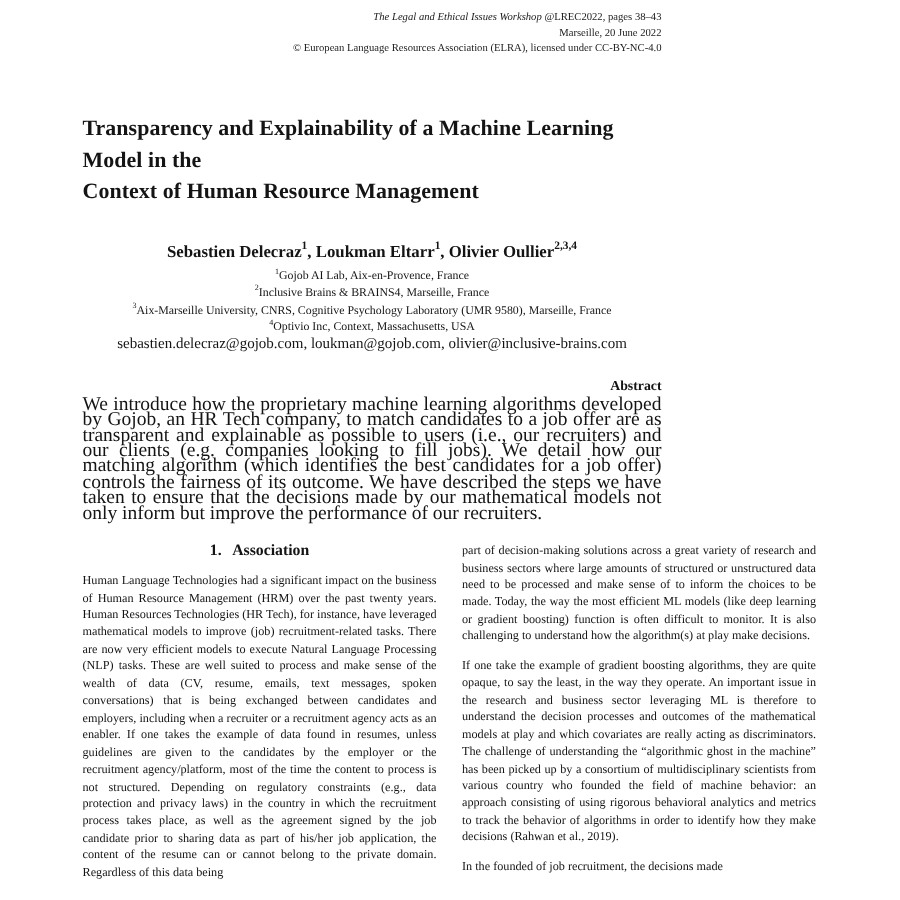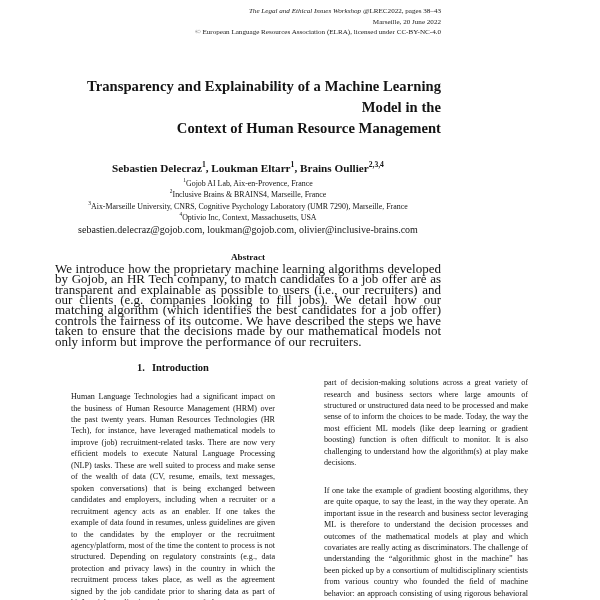"Transparency and Explainability of a" .title { text-align: right -> left }
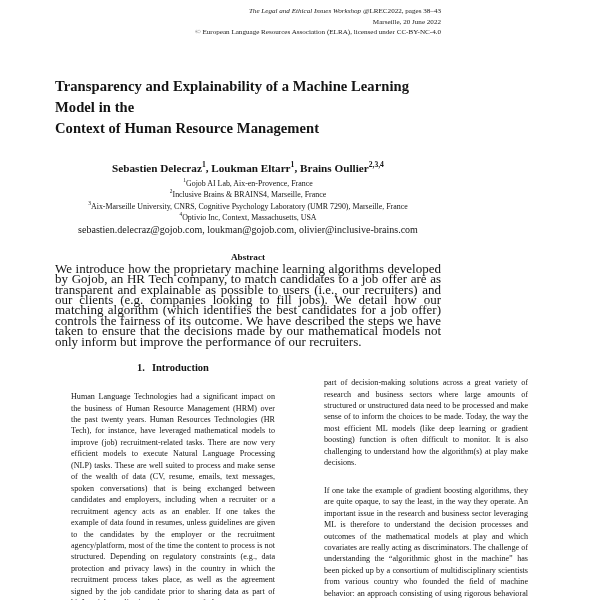"Brains Oullier" span { text: Brains -> Olivier }
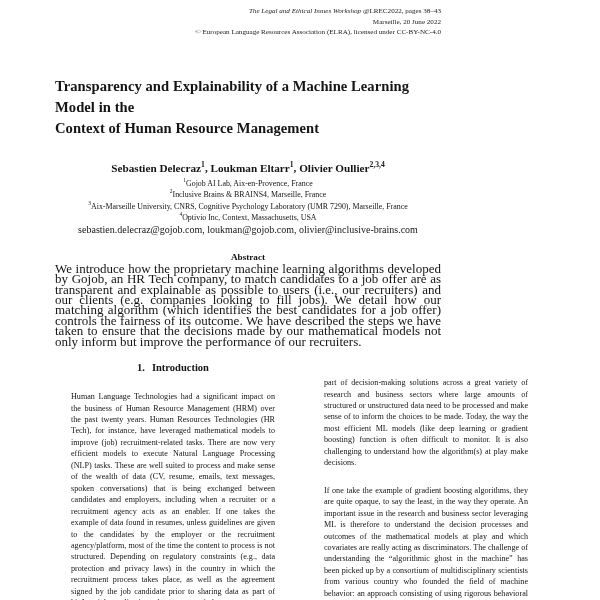"Aix-Marseille University, CNRS," span { text: 7290 -> 9580 }
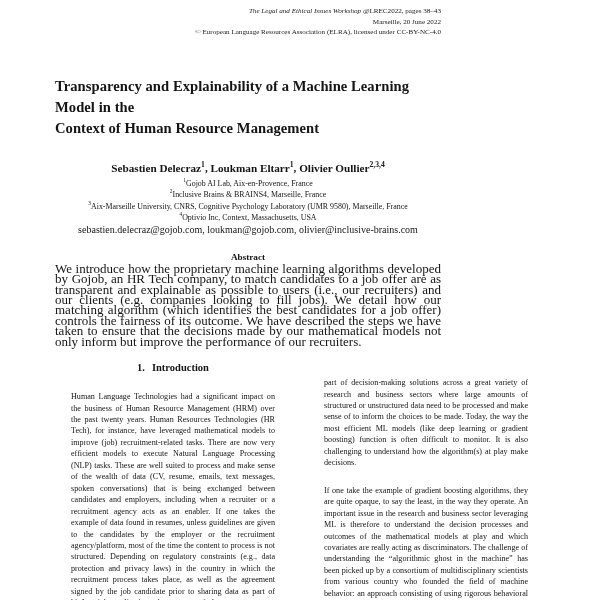"Abstract" .abstract-head { text-align: center -> right }
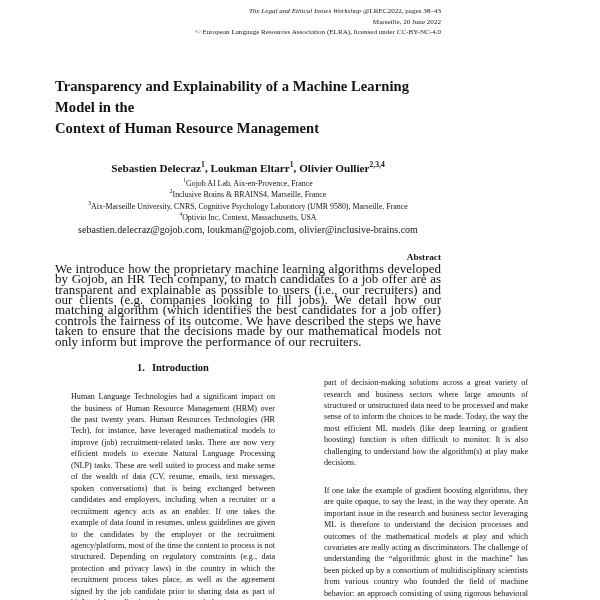"Introduction" span { text: Introduction -> Association }
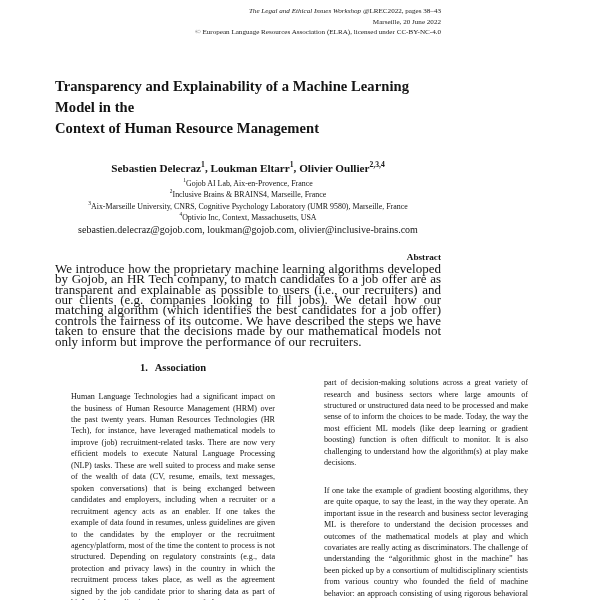"part of decision-making solutions across" p.body-par { margin: 16px -> 0 }
